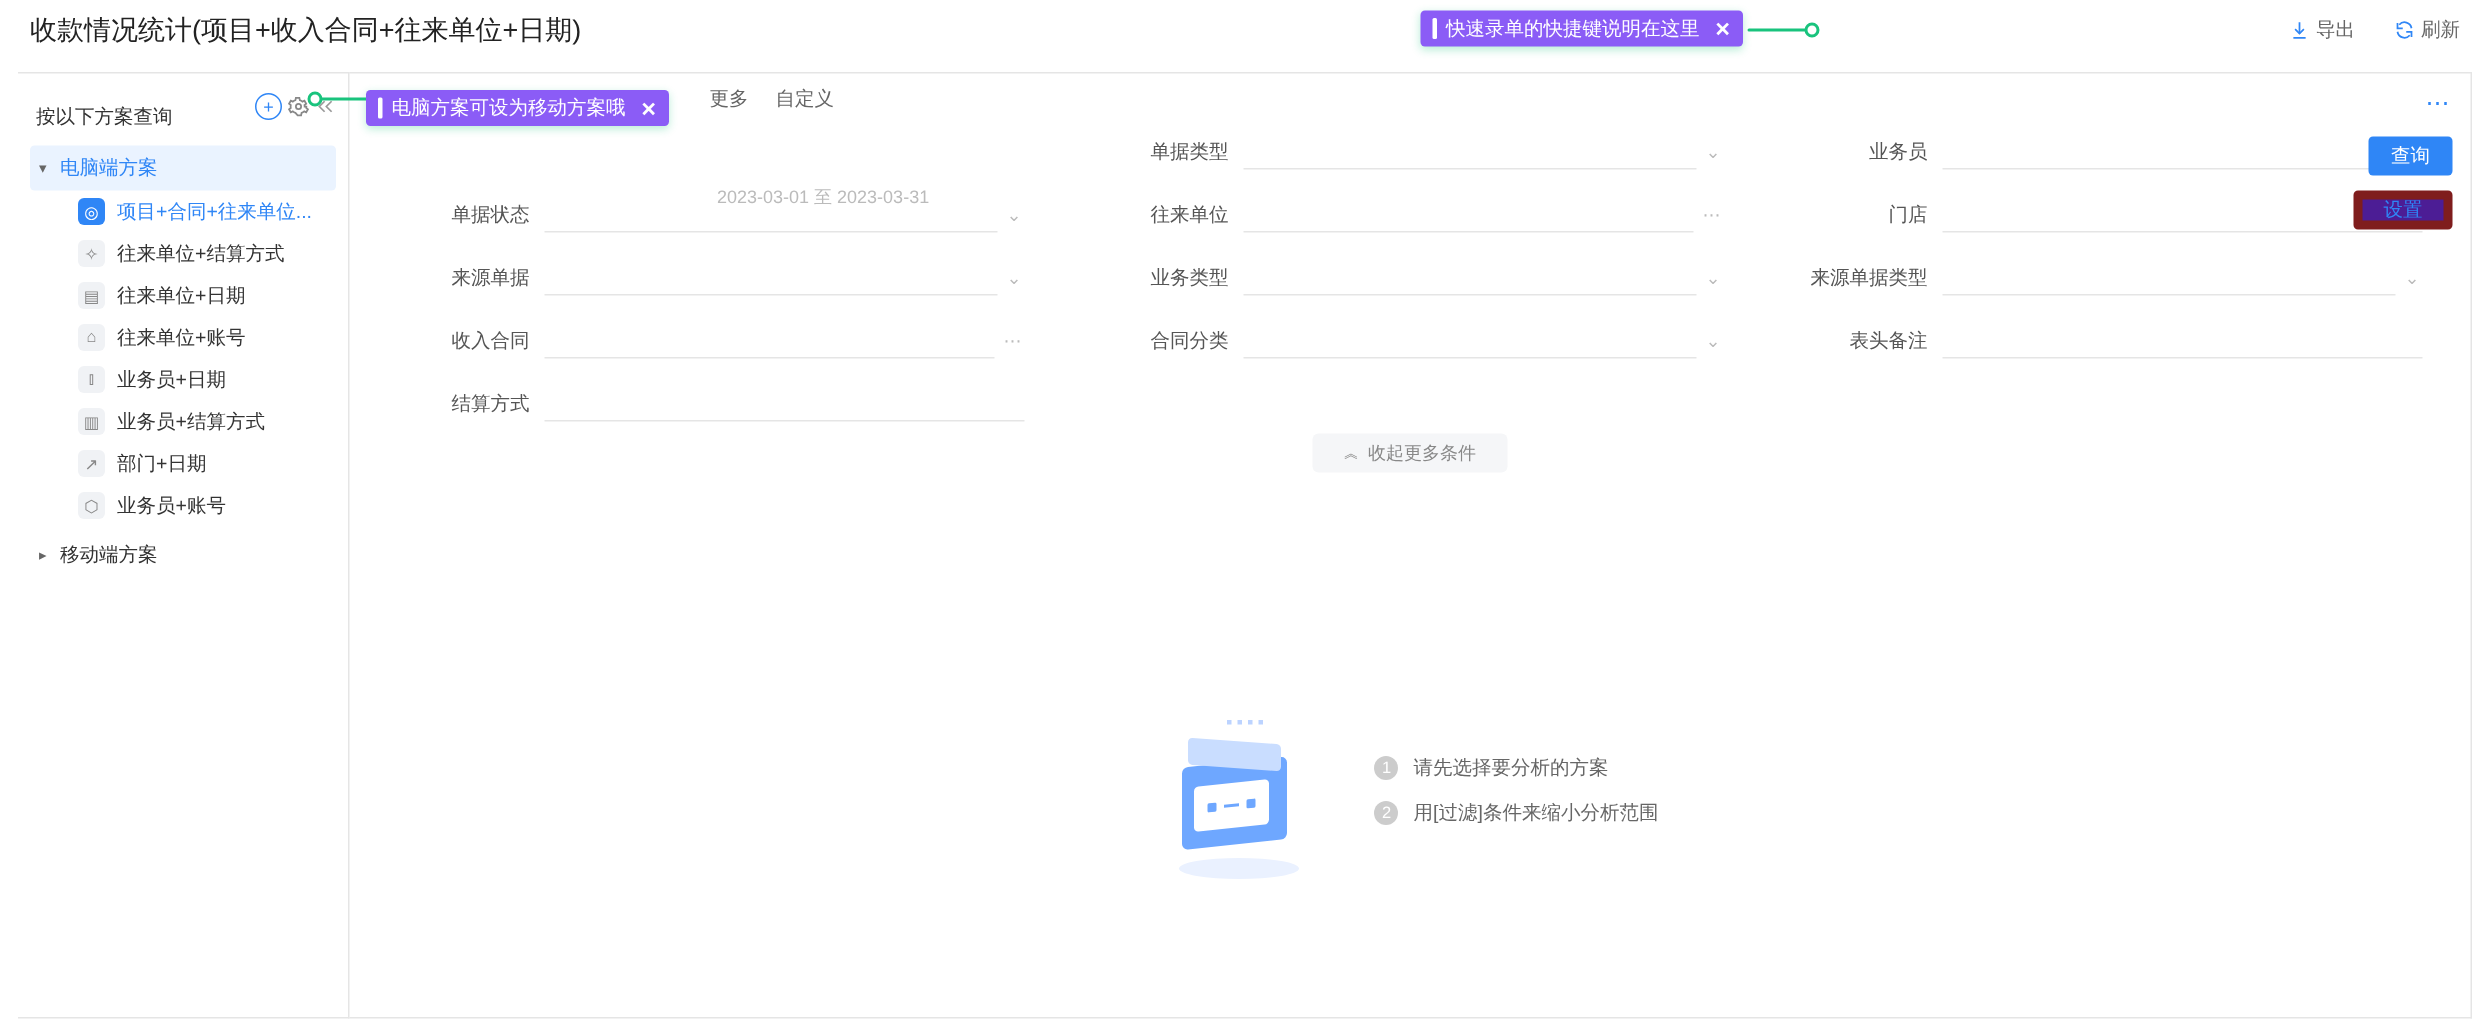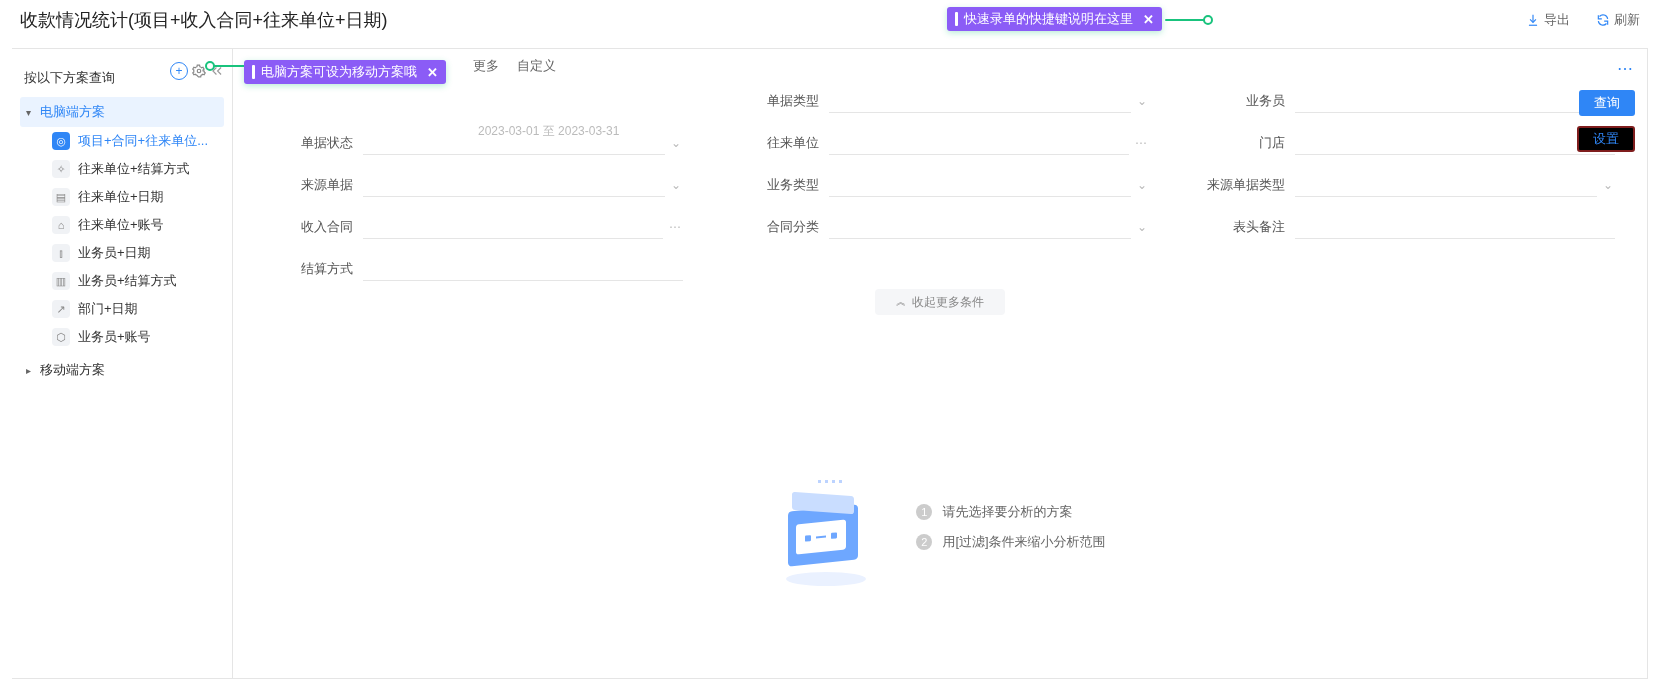"设置" .btn-outline { background: #000000 -> #4c1d95; border: 2px solid #7f1d1d -> 6px solid #7f1d1d }
